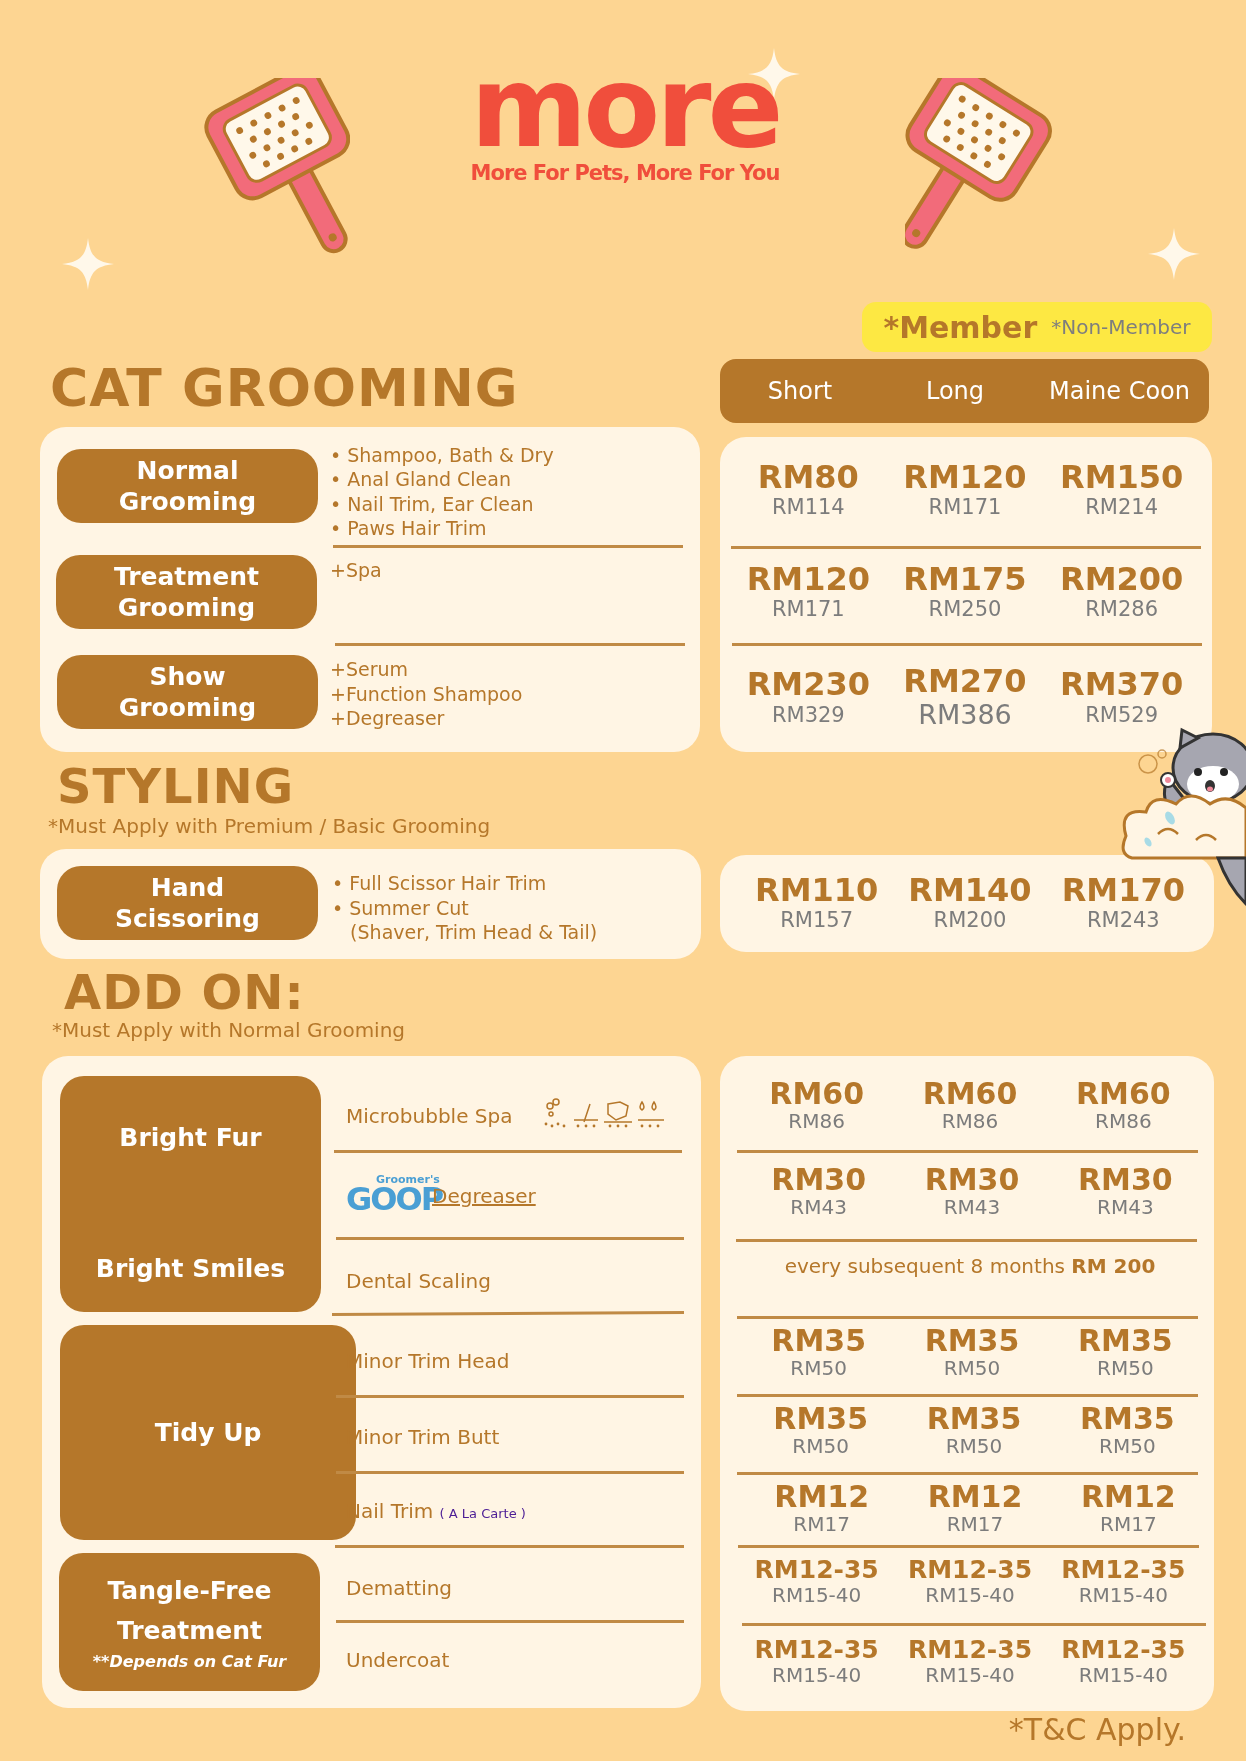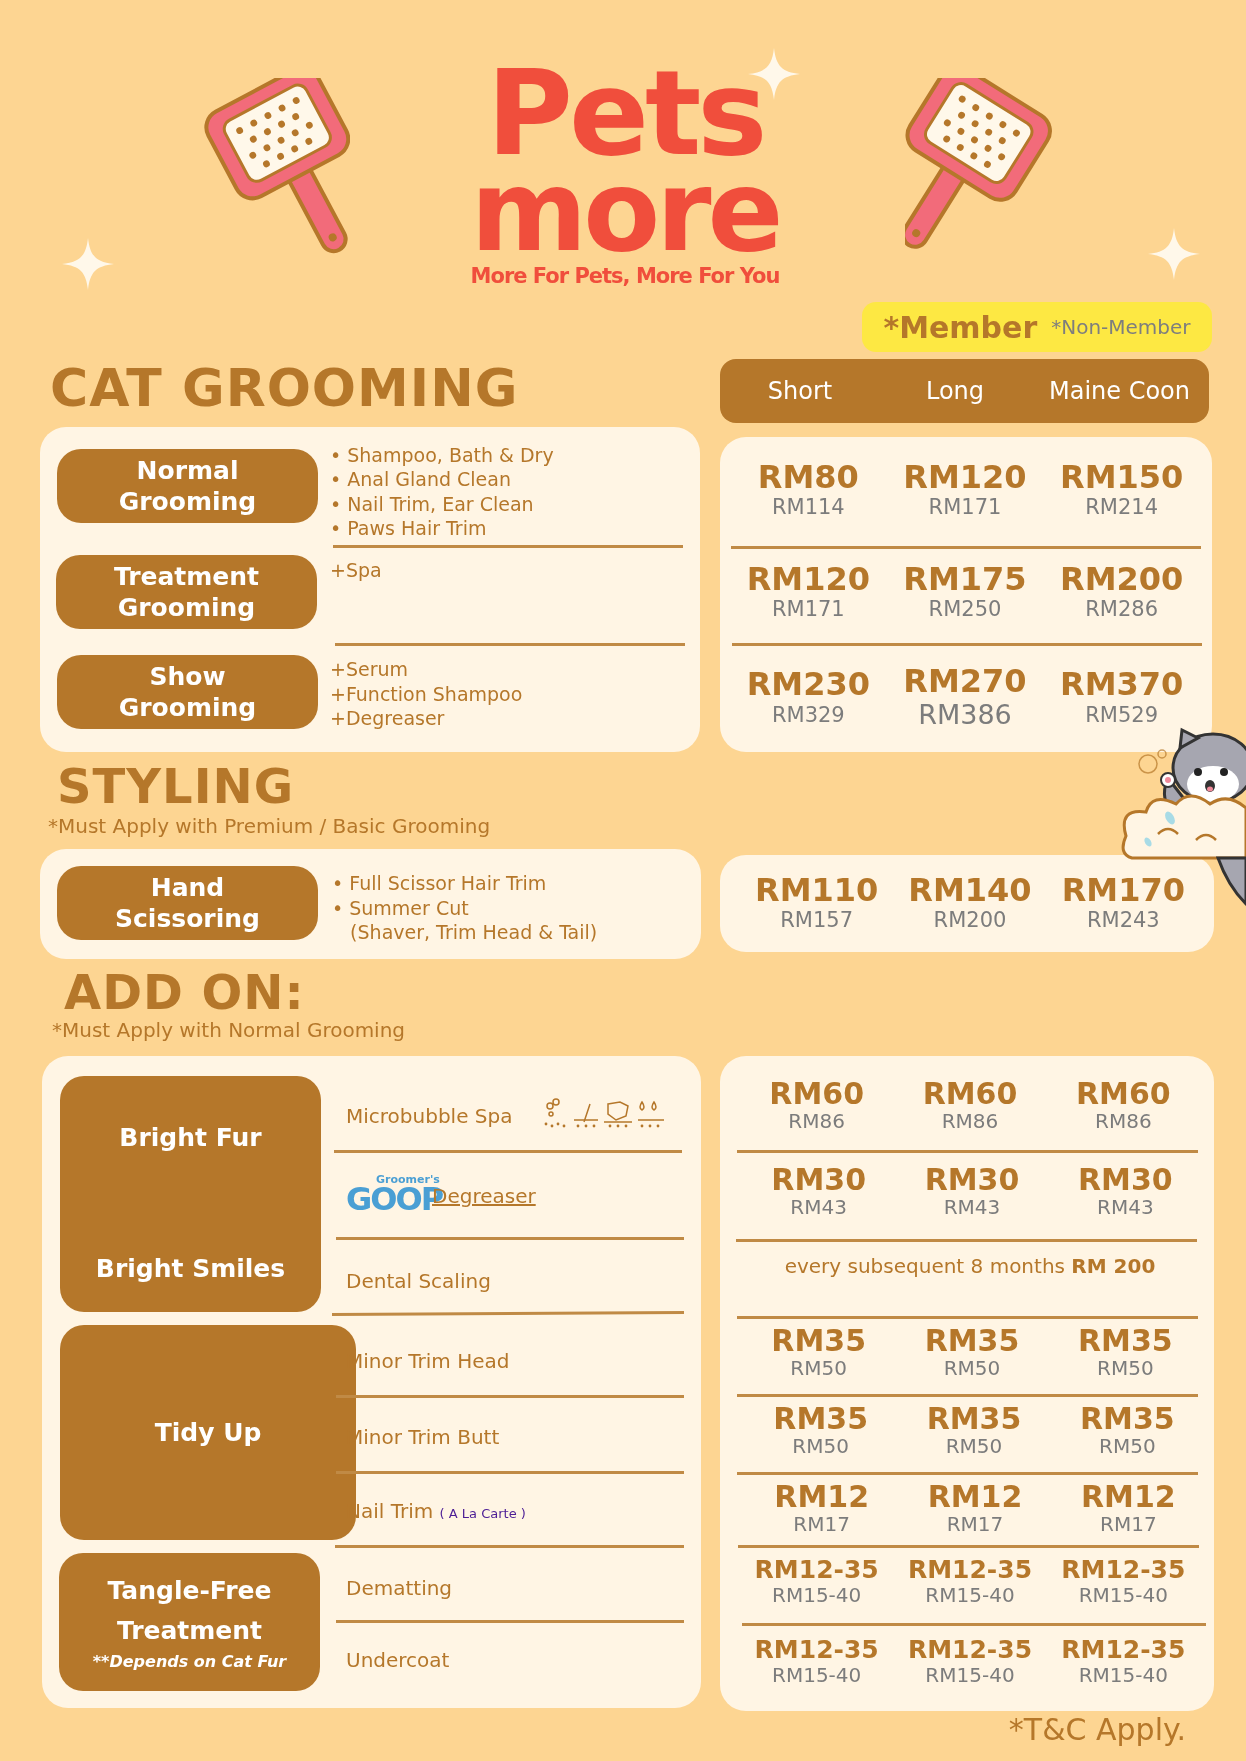"Pets" span.logo-word { html: <span>Pets</span> -> none }
